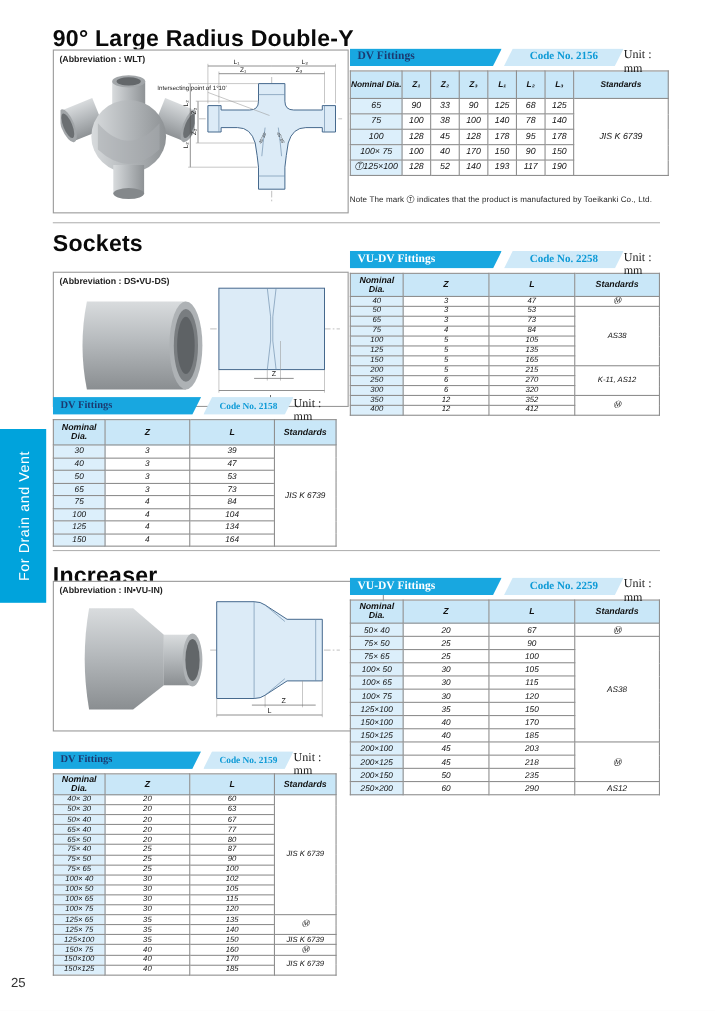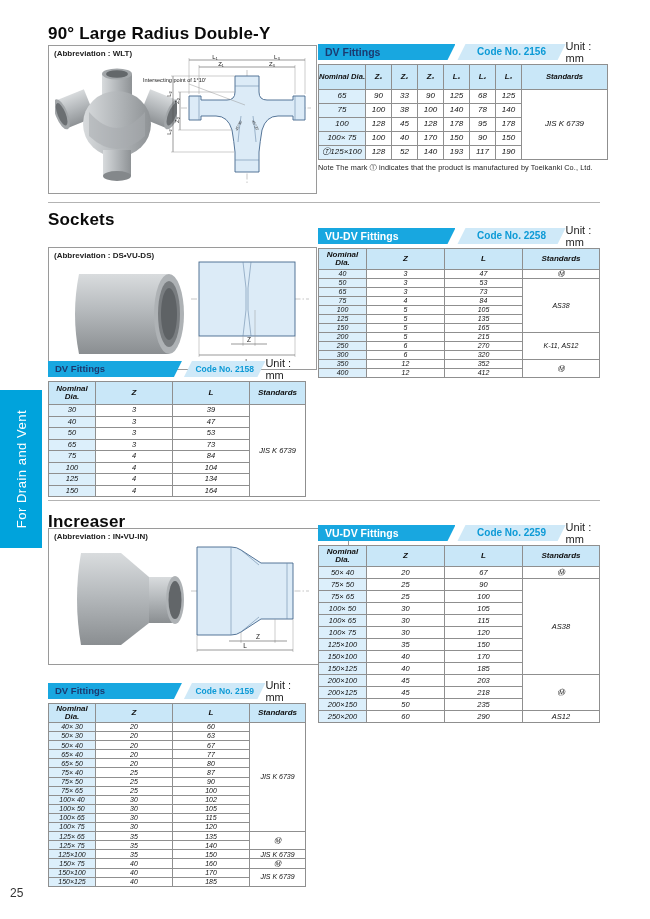"90° Large Radius Double-Y" .section-title { font-size: 17px -> 21px }
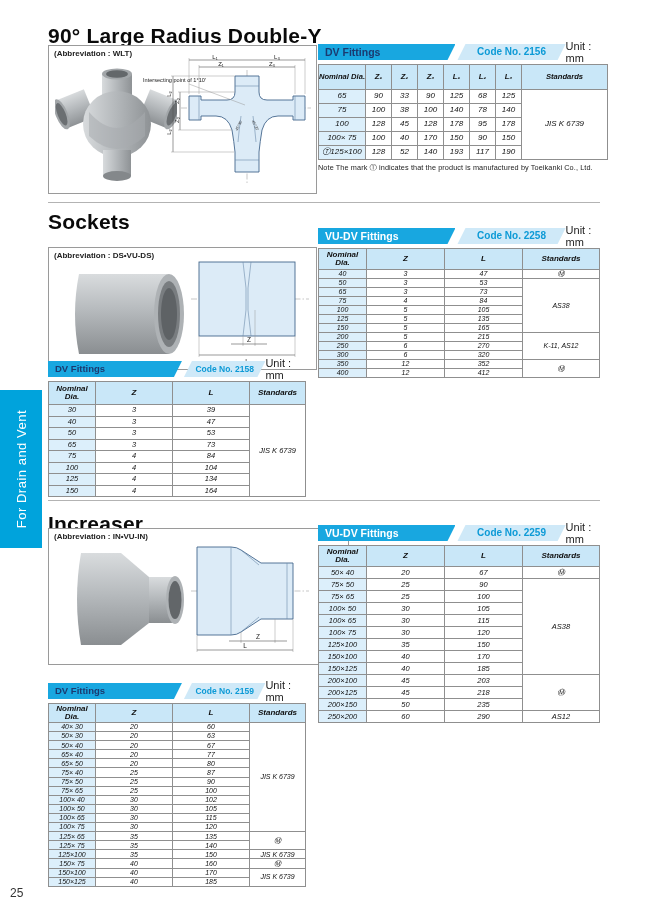"DV Fittings" .tbl-head { align-items: center -> none; font-family: none -> Liberation Serif, serif }
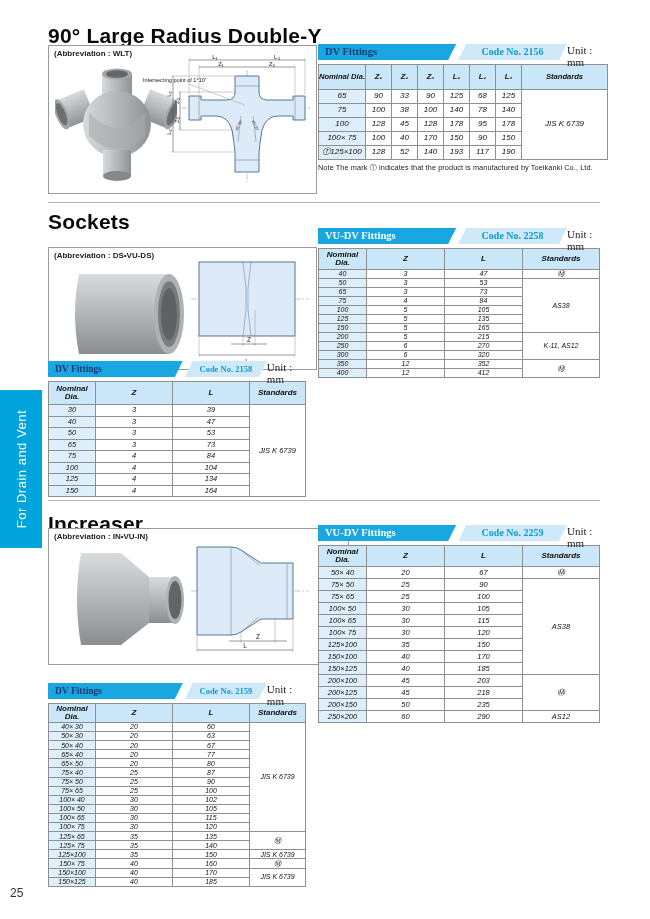"Note The mark Ⓣ indicates" .note { margin-top: 3px -> 17px }
